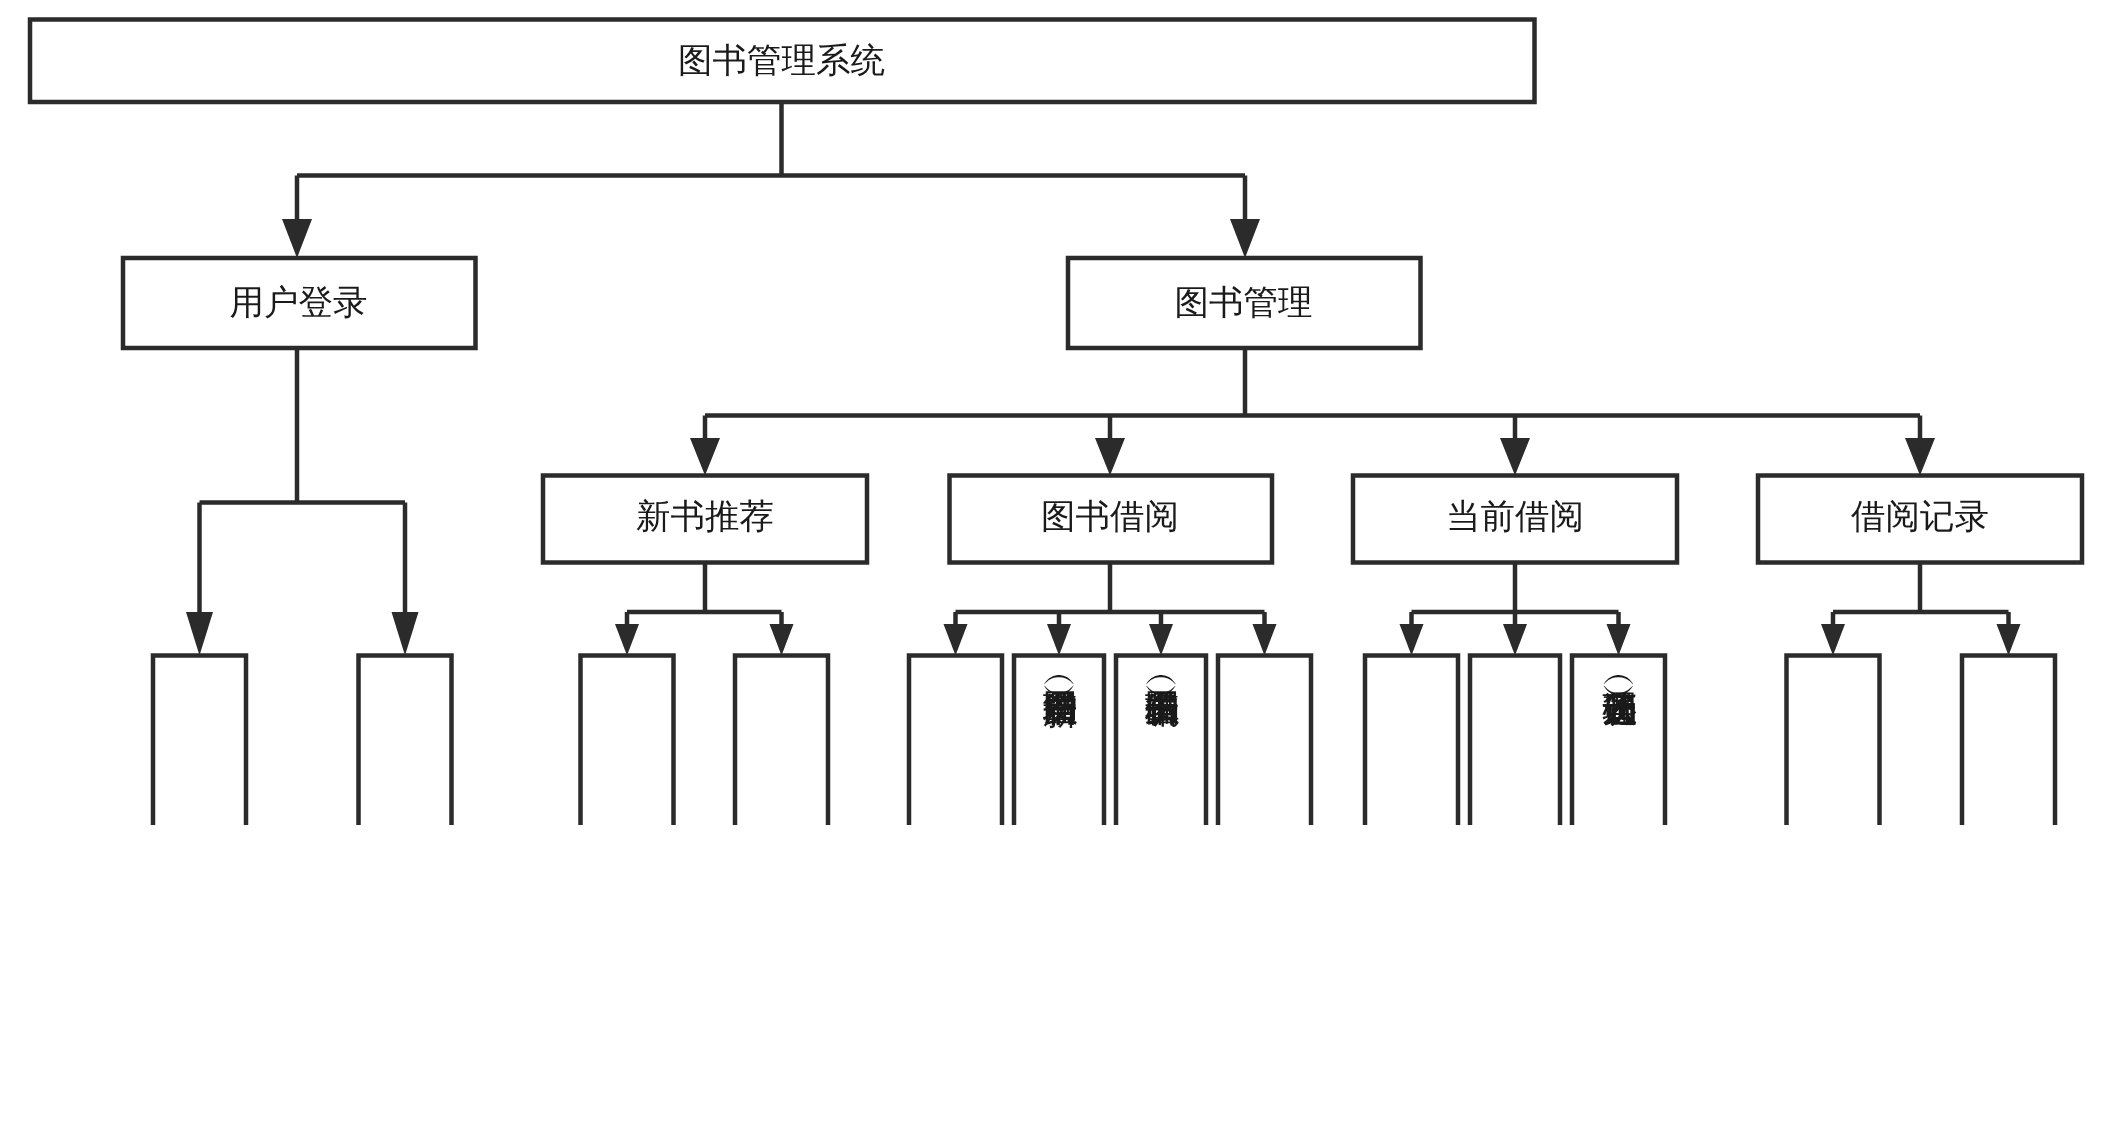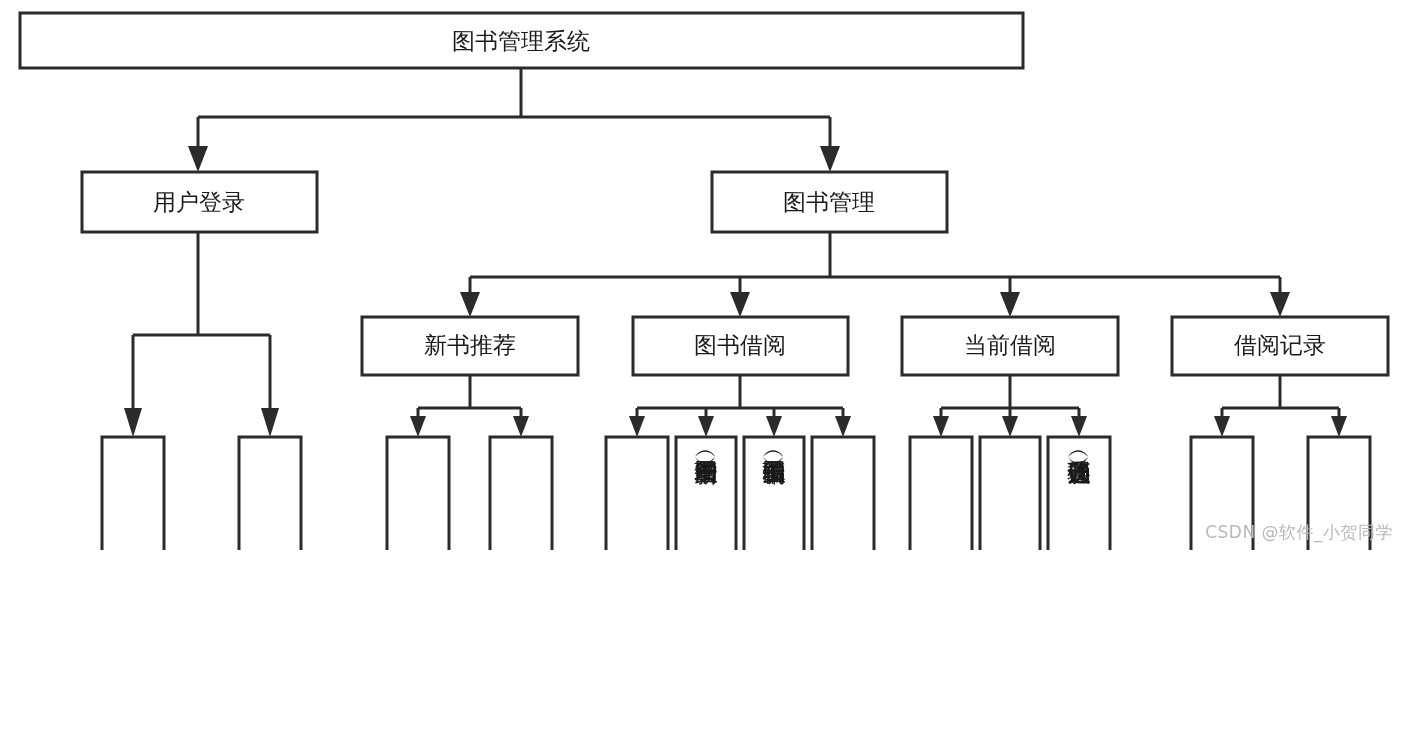"CSDN @软件_小贺同学" div.watermark { html: <div>CSDN @软件_小贺同学</div> -> none }
